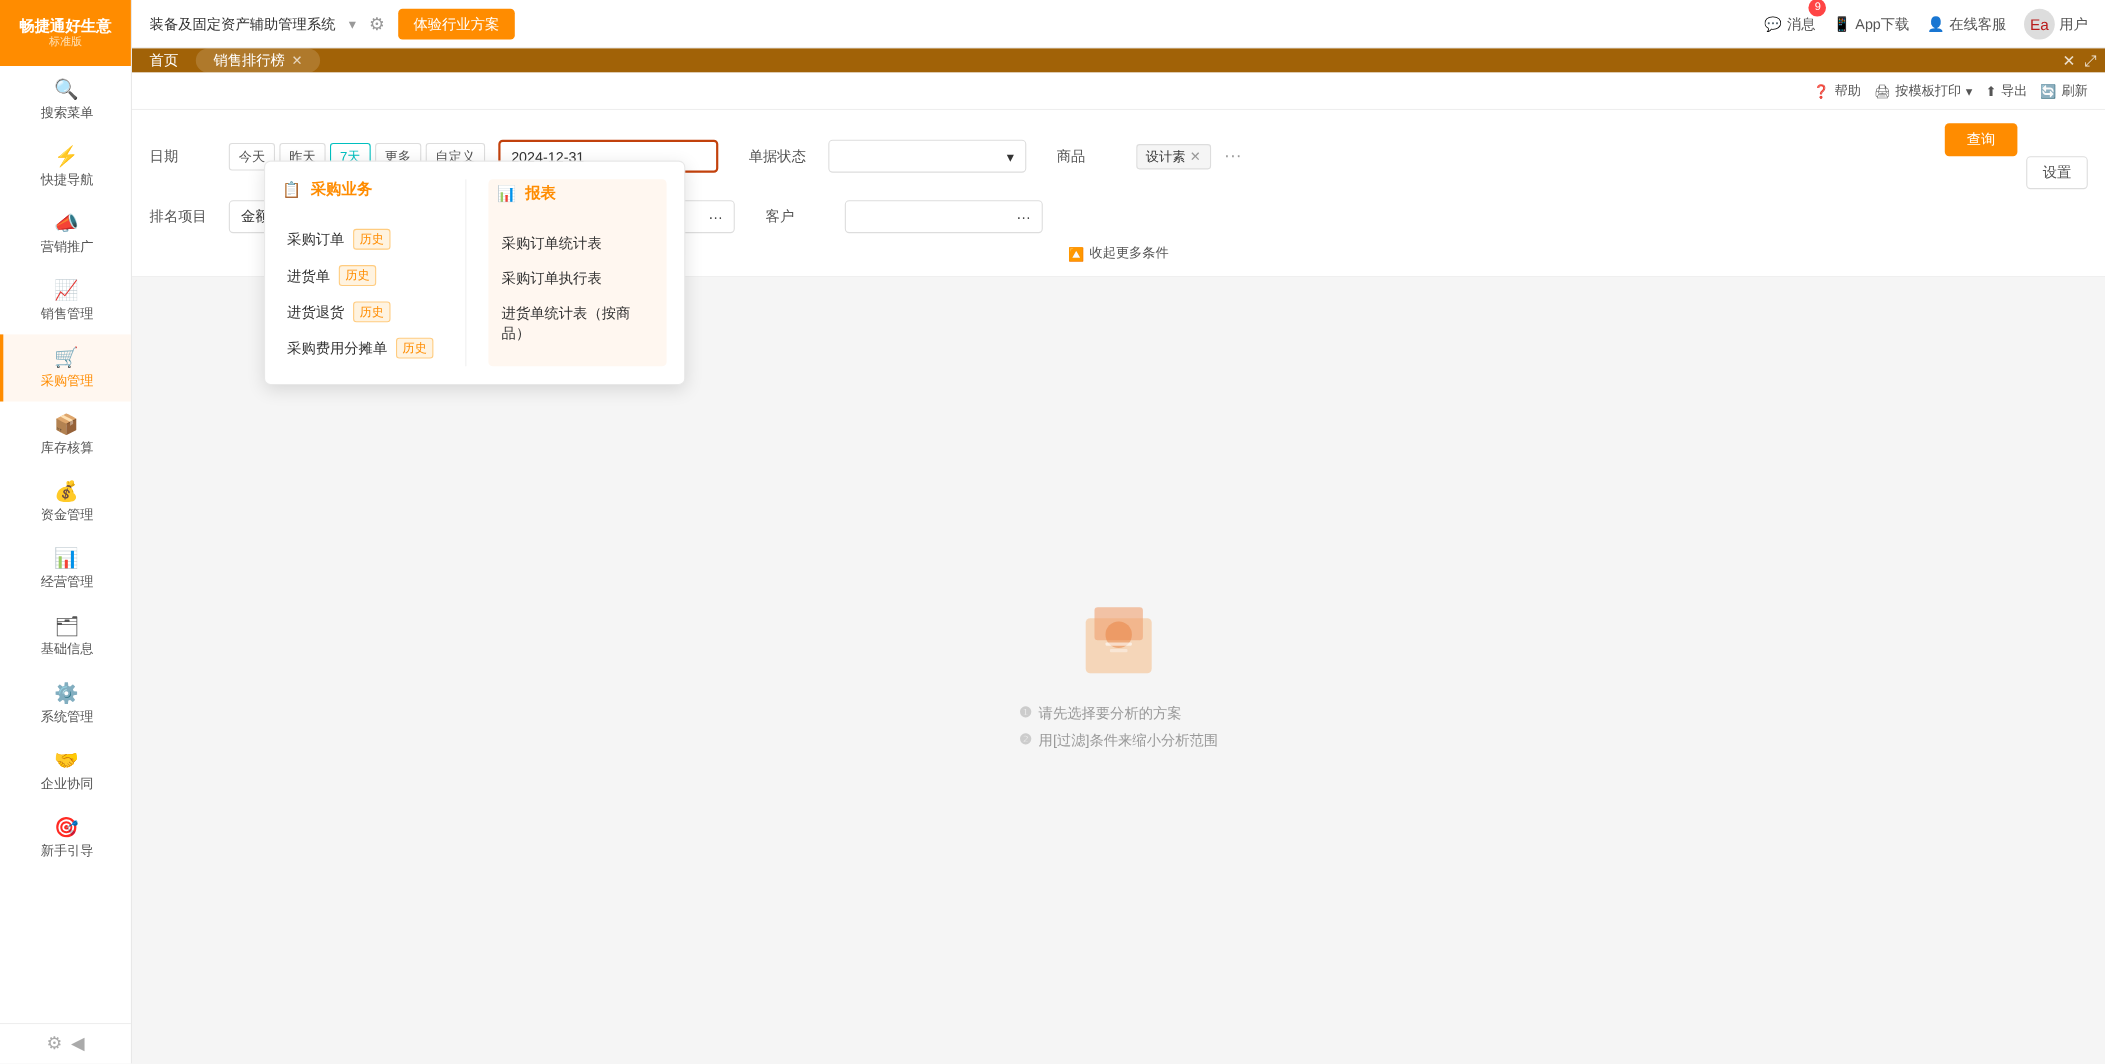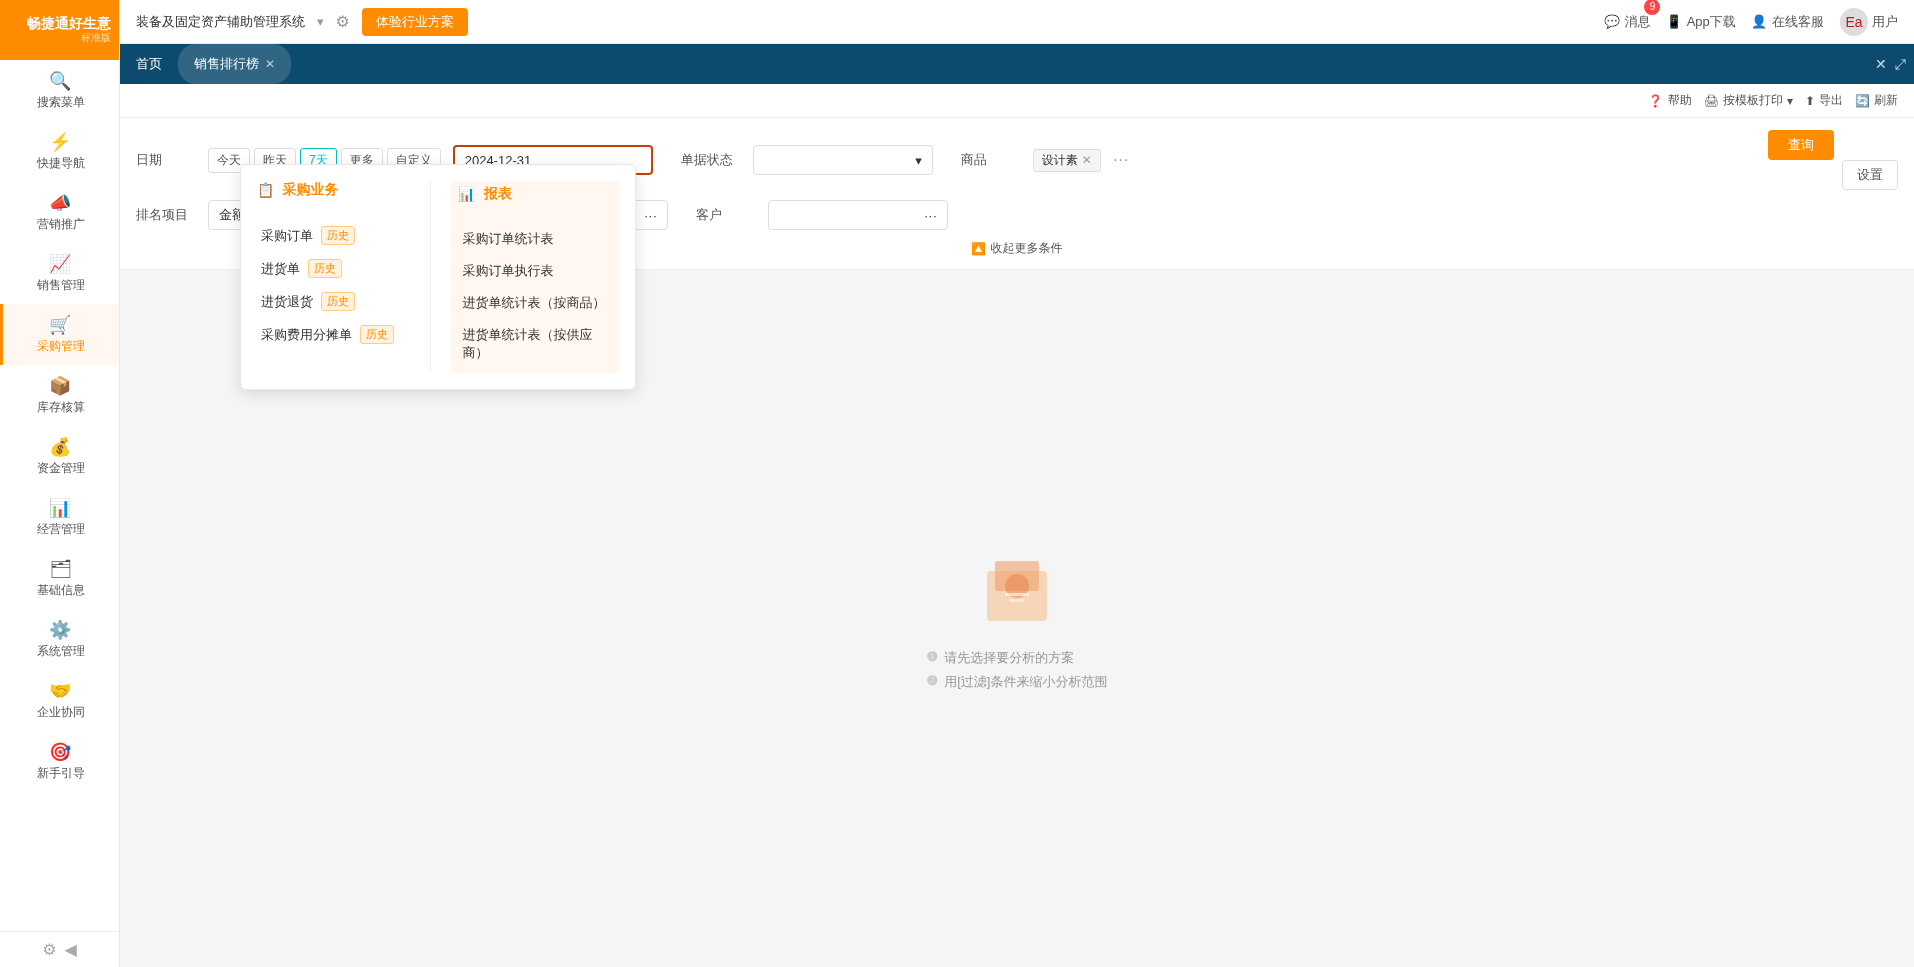"畅捷通好生意" .sidebar-logo { align-items: flex-end -> center }
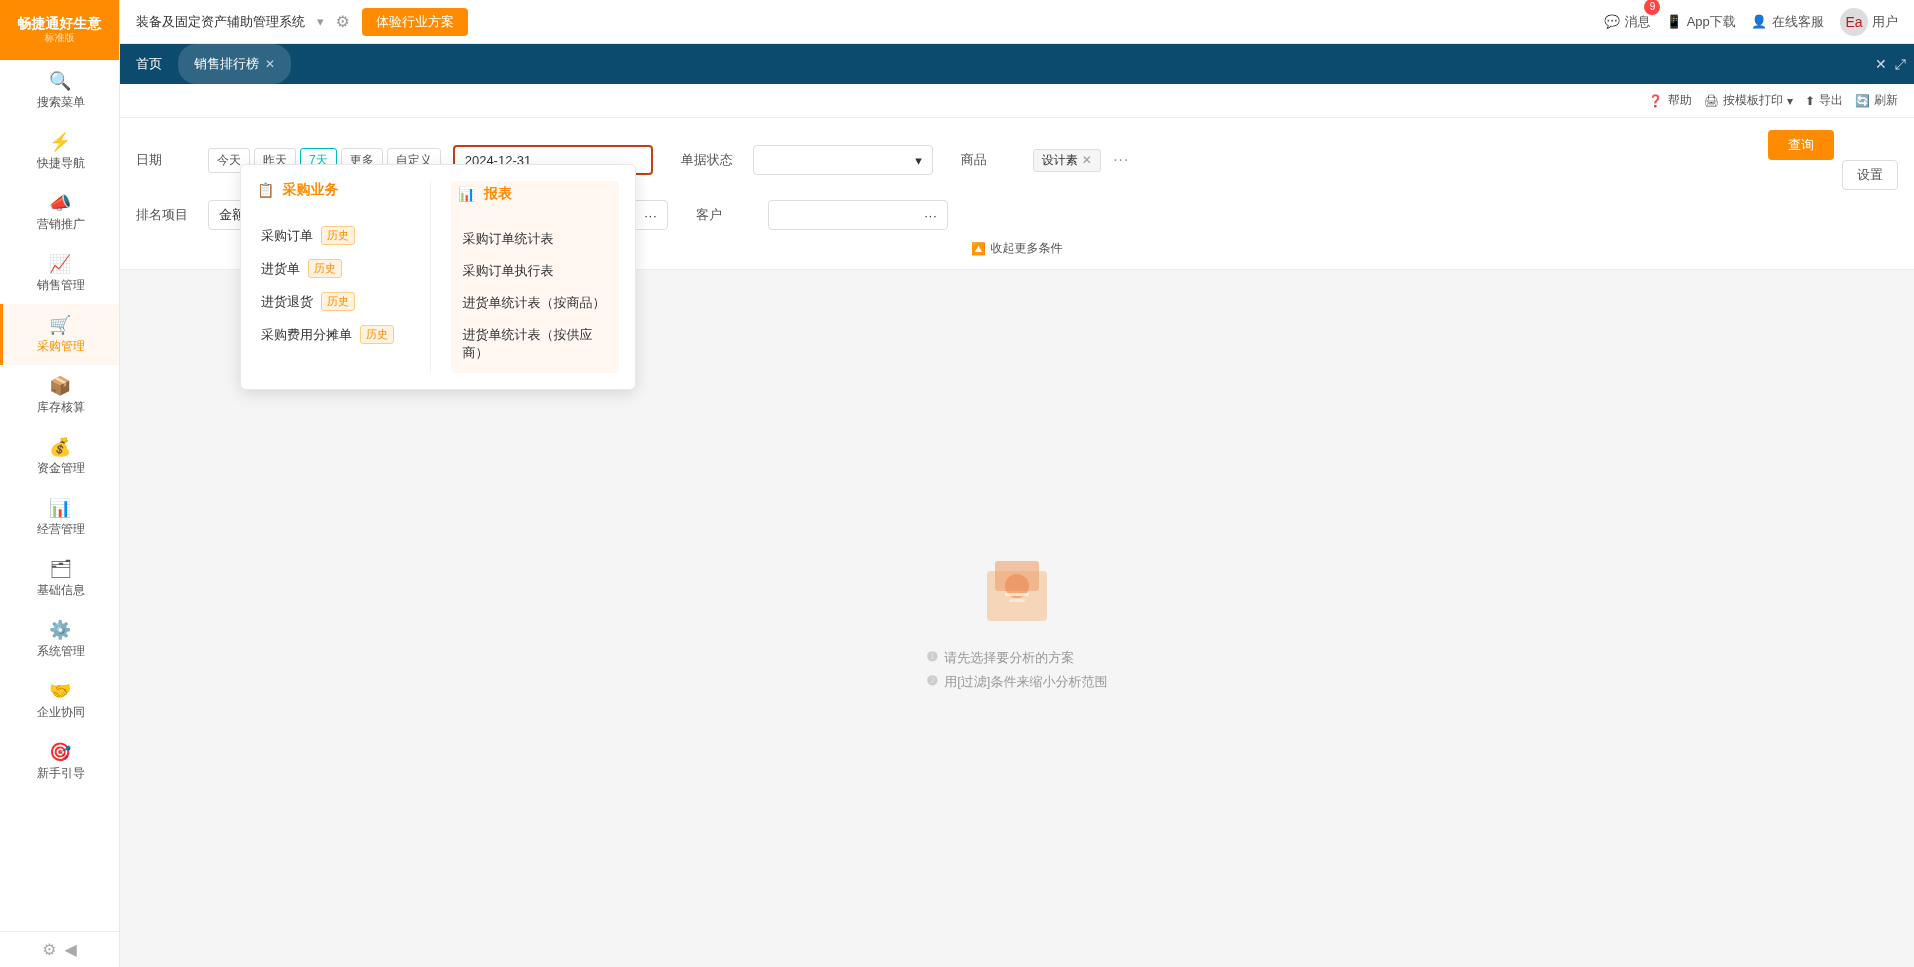"首页" .tab-bar { background: #0c4a6e -> #a16207; height: 40px -> 22px }
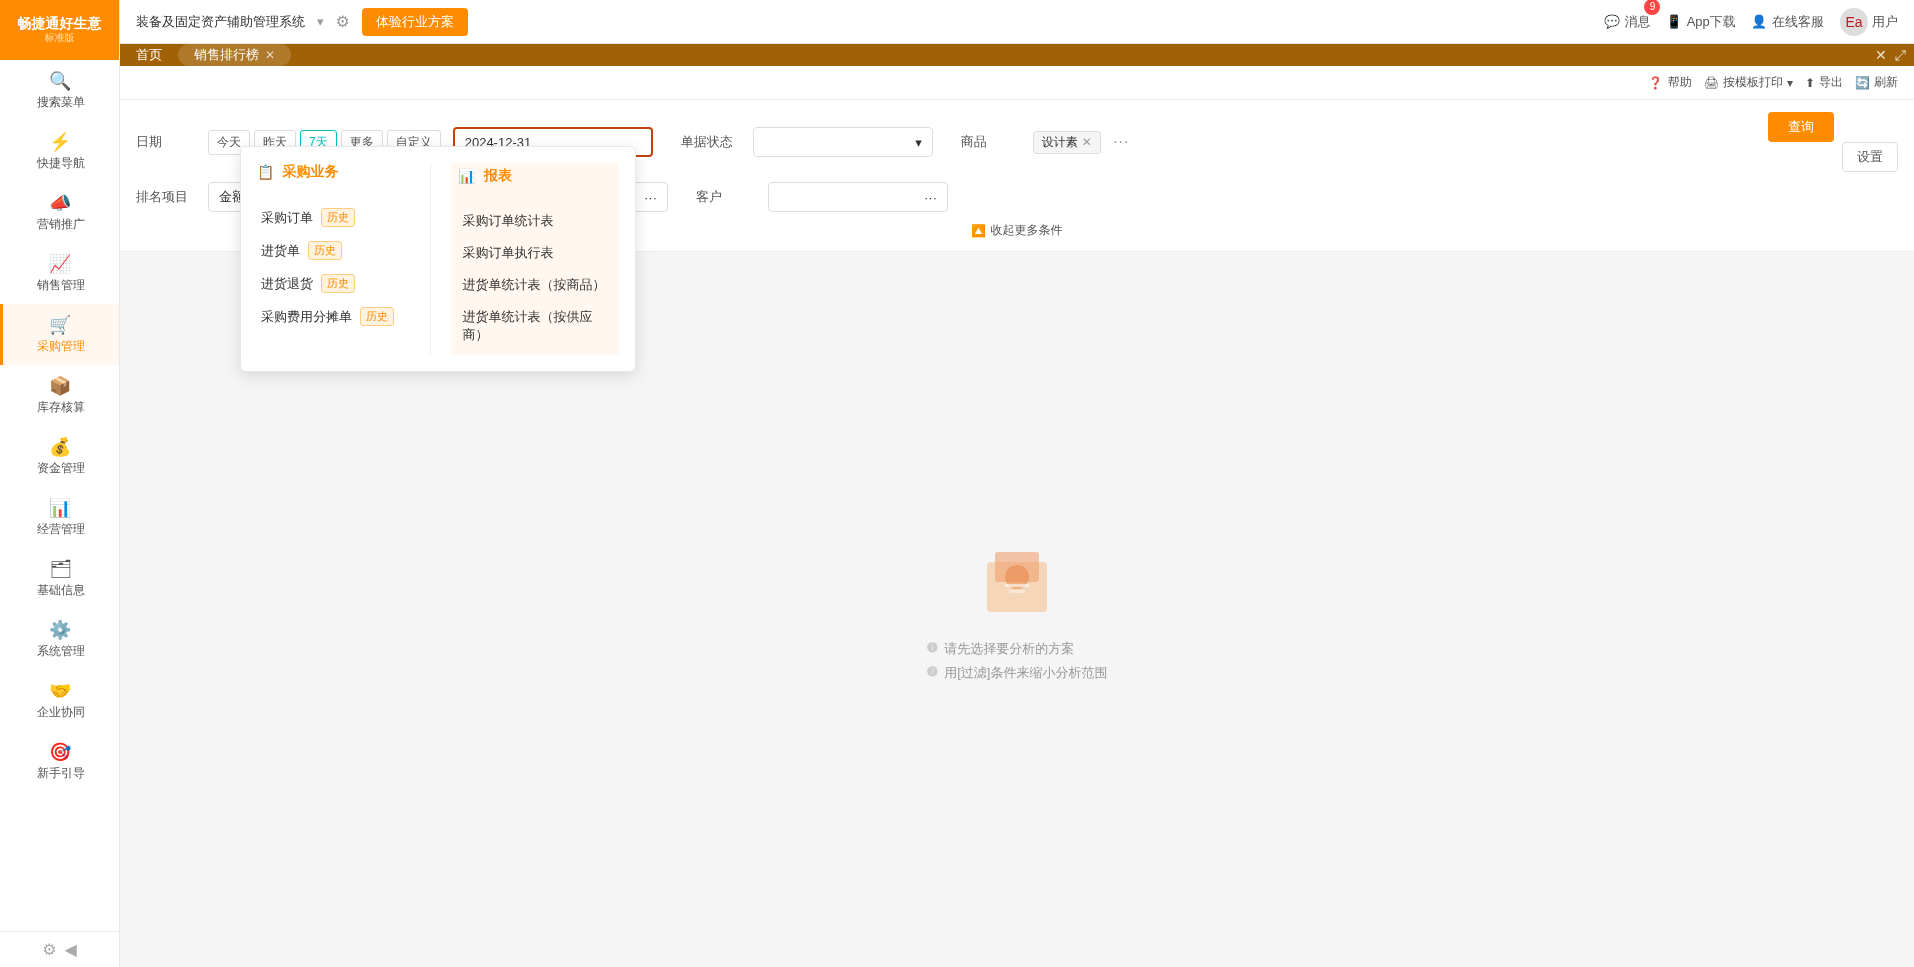"进货单统计表（按供应商）" div.dropdown-item { html: <div> <span>进货单统计表（按供应商）</span> </div> -> none }
